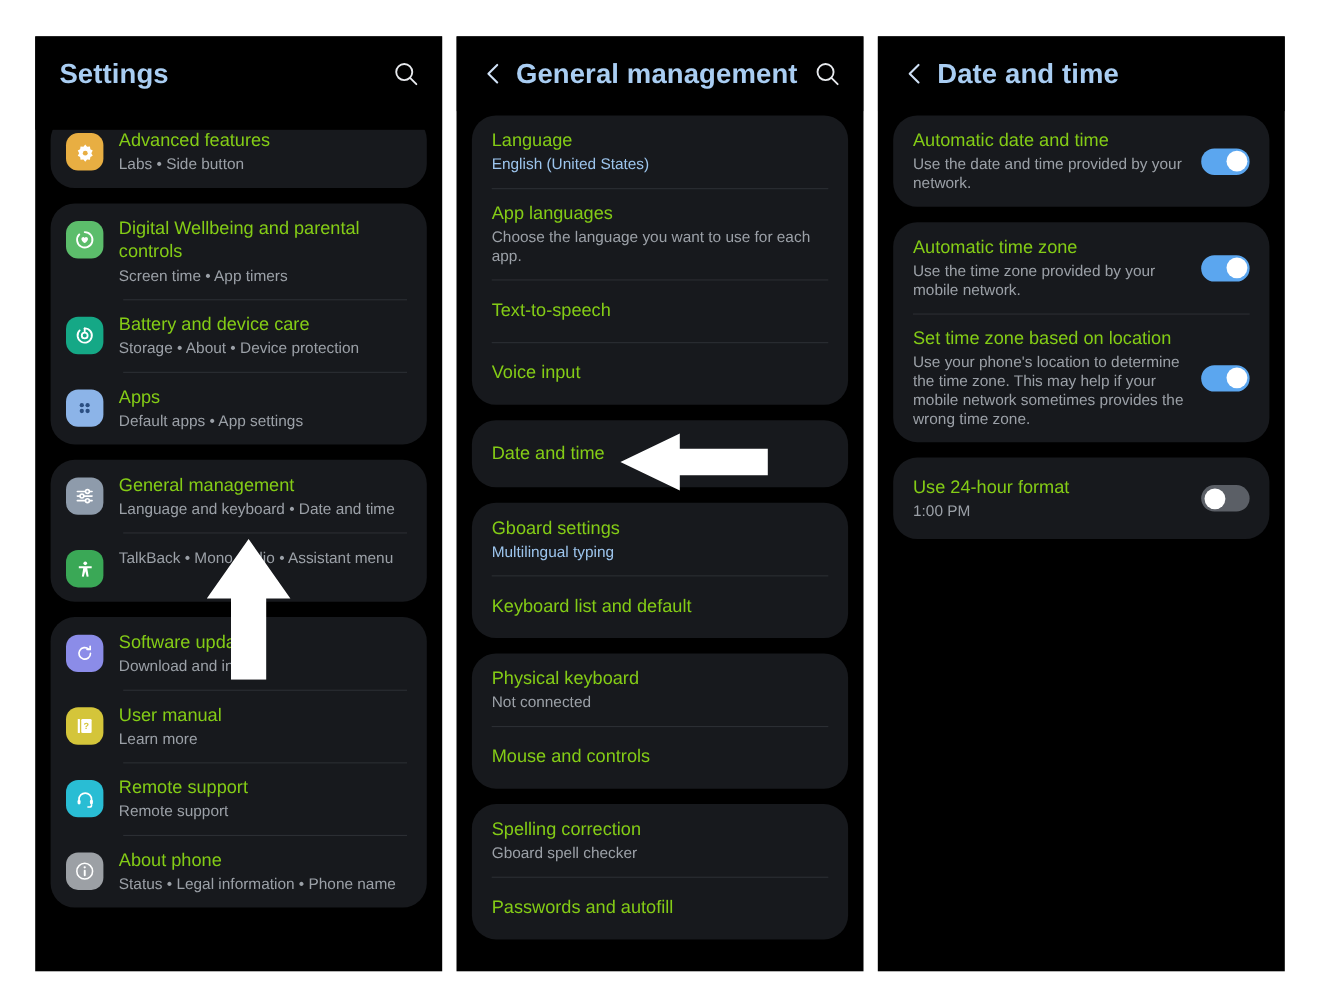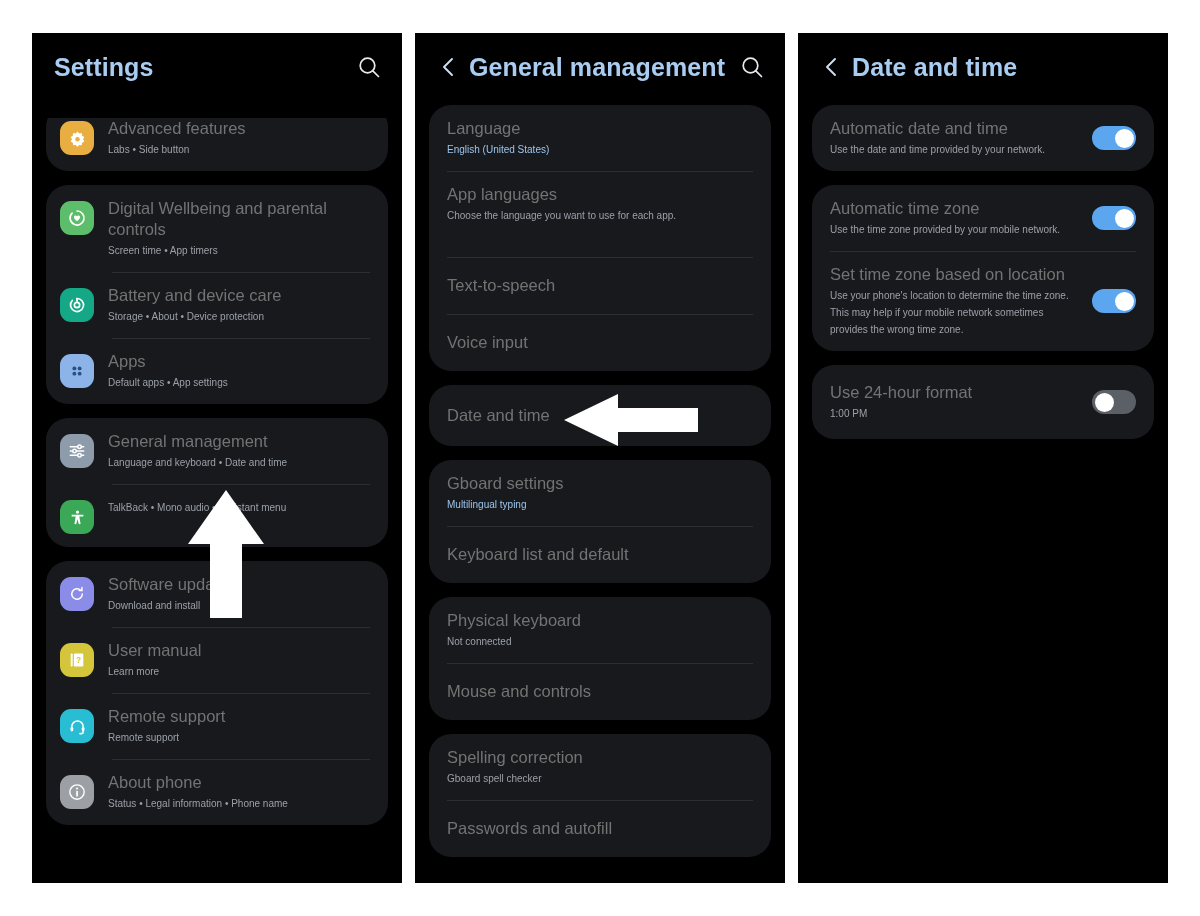"Advanced features" .r-title { color: #737373 -> #84cc16 }
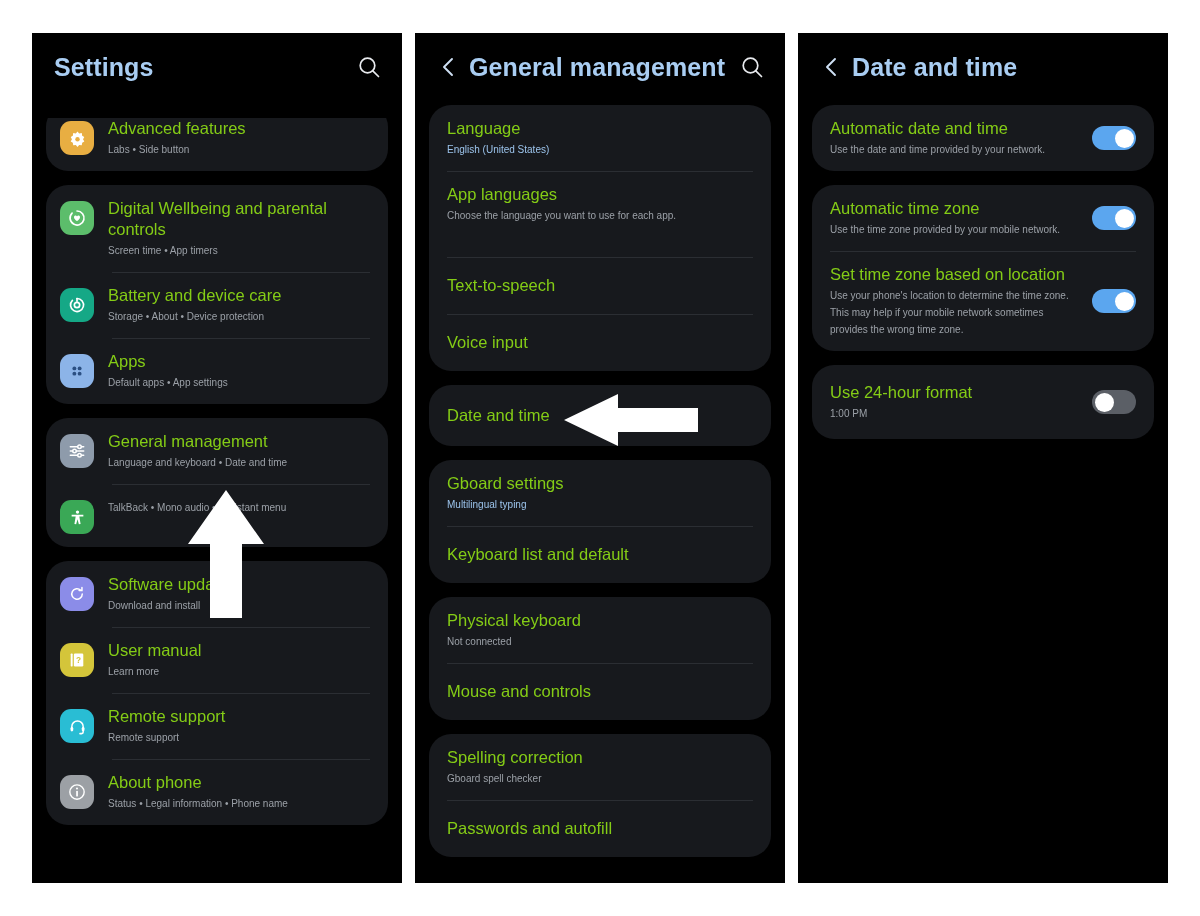"Labs • Side button" .r-sub { font-size: 10px -> 14px }
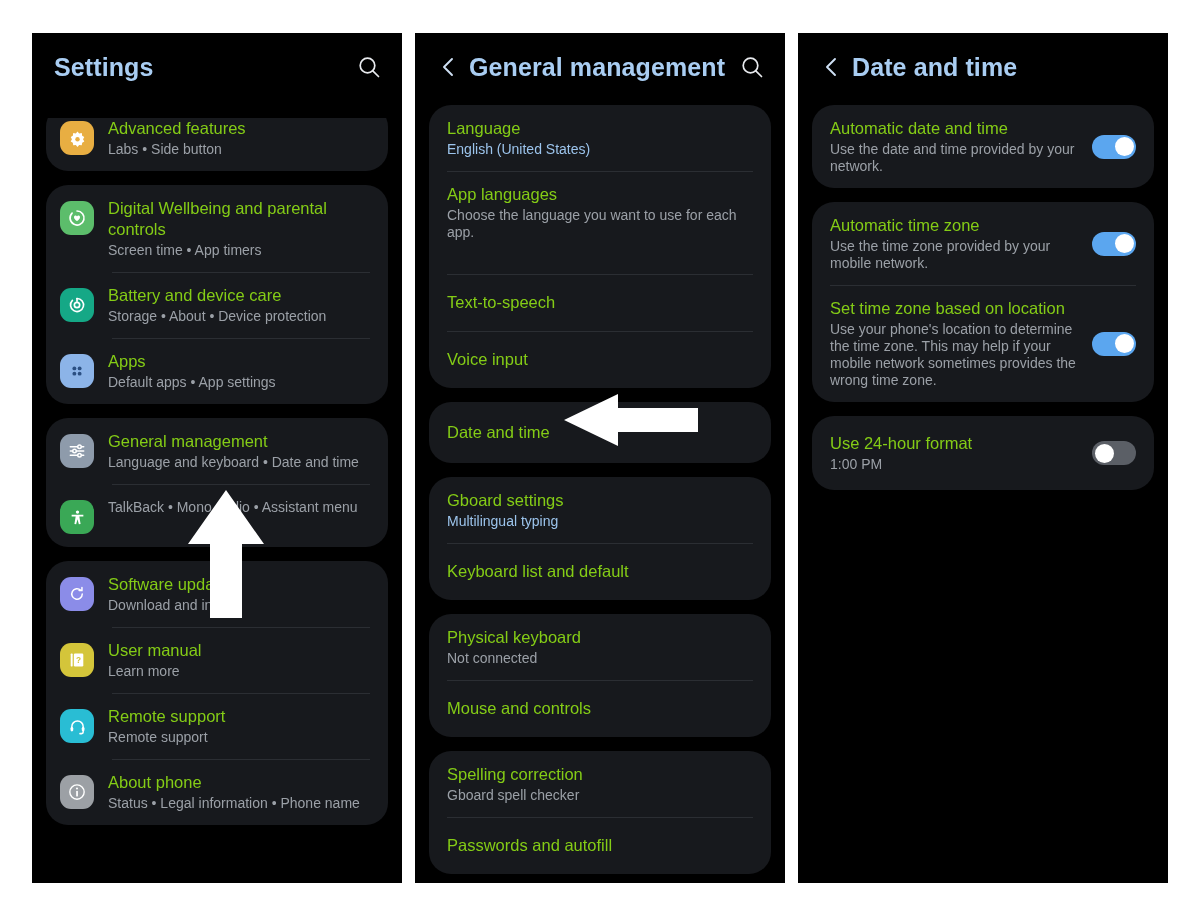"Text-to-speech" div.row { margin-top: 20px -> none }
